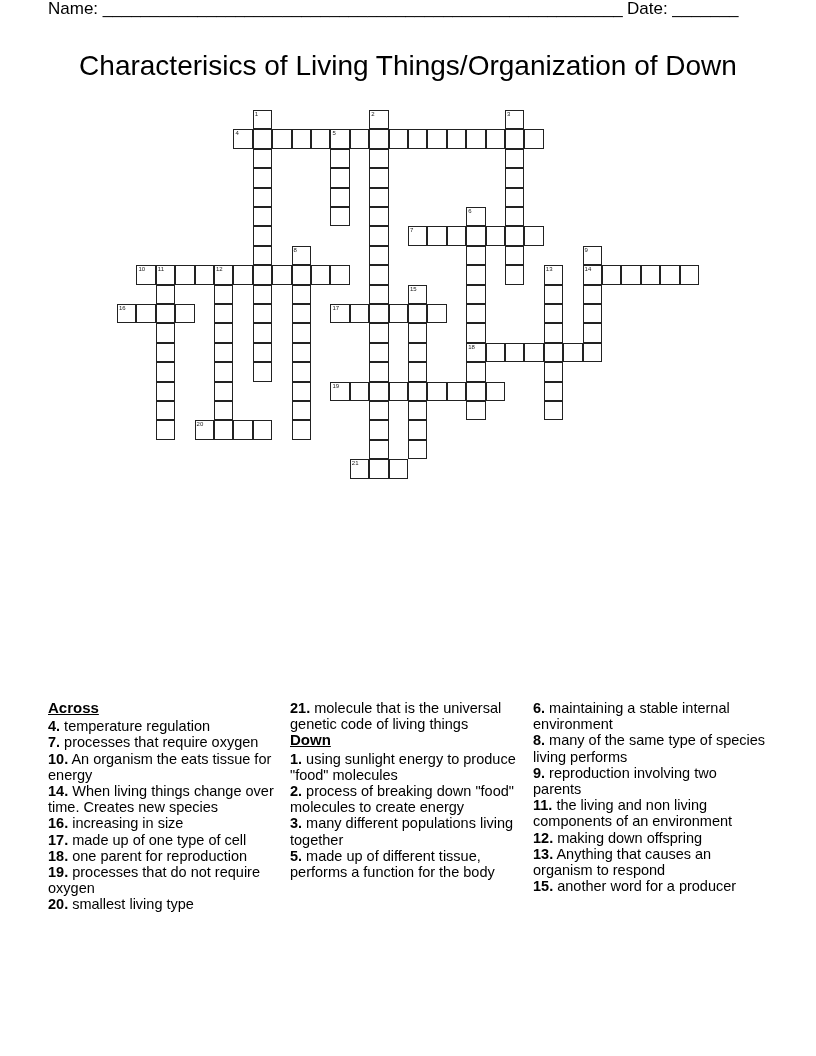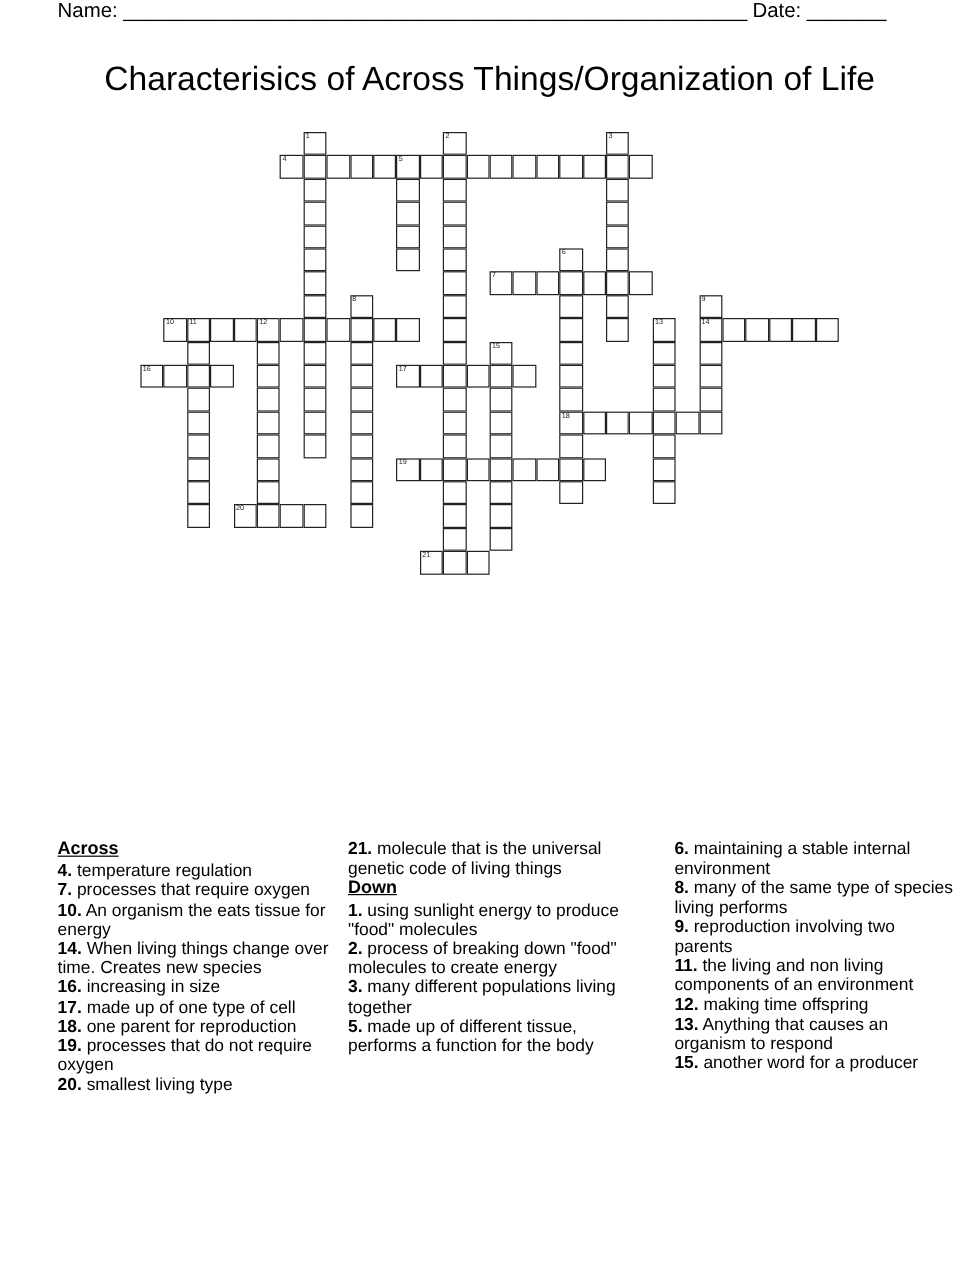"Characterisics of Across" div.title { text: Across Things/Organization of Life -> Living Things/Organization of Down }
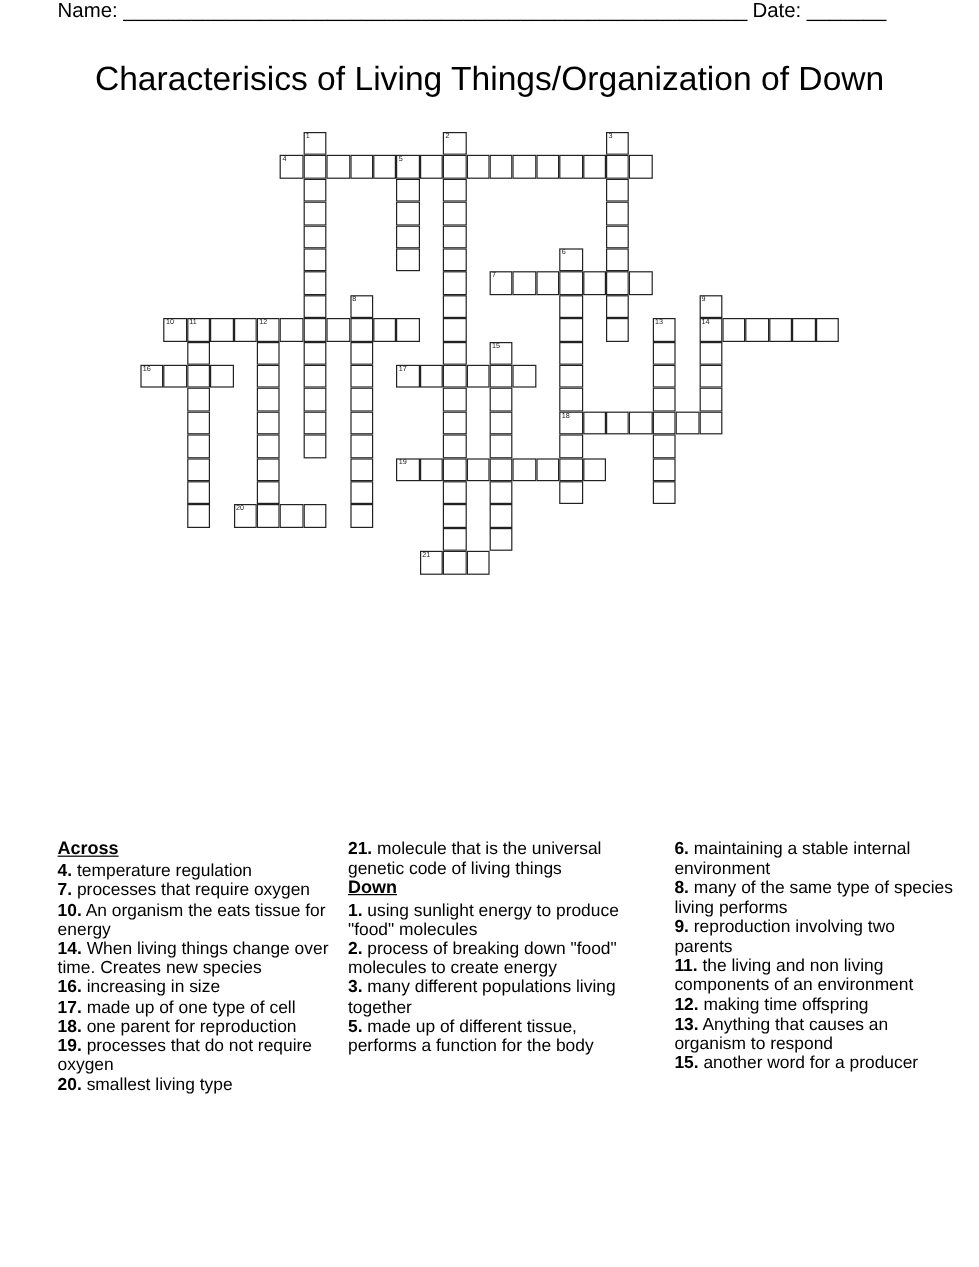"6. maintaining a stable internal" div.col { left: 562px -> 533px }
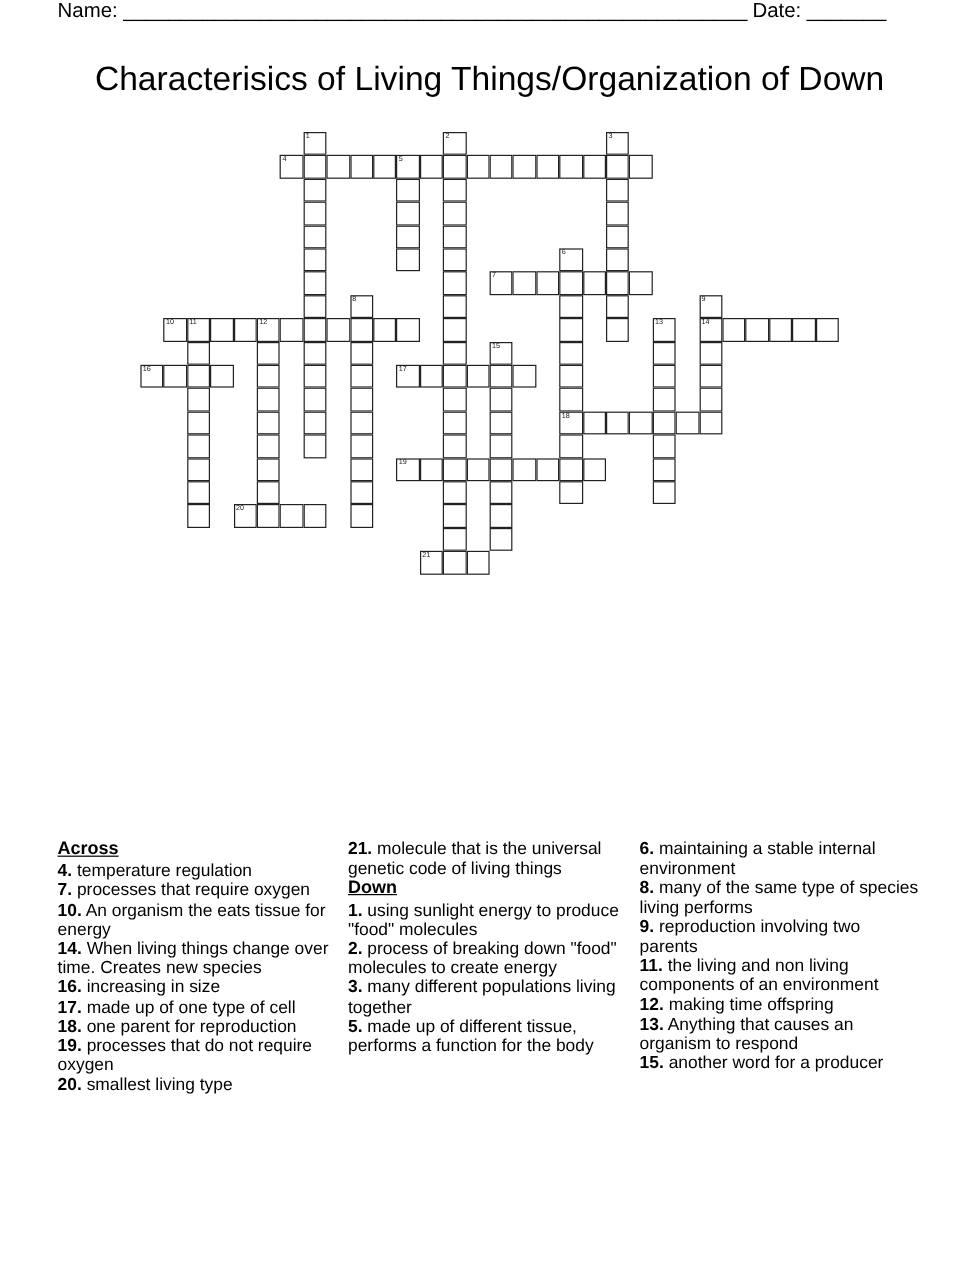"making time offspring" span { text: time -> down }
